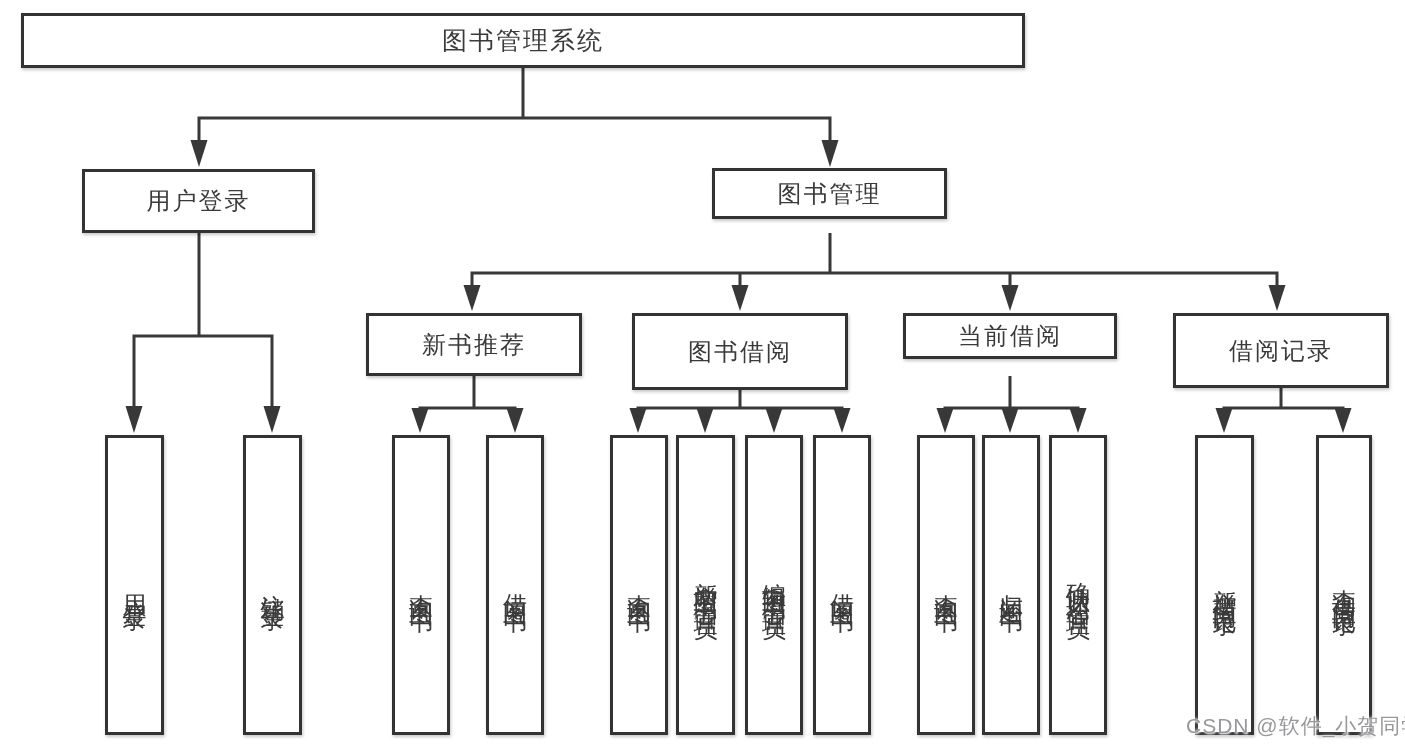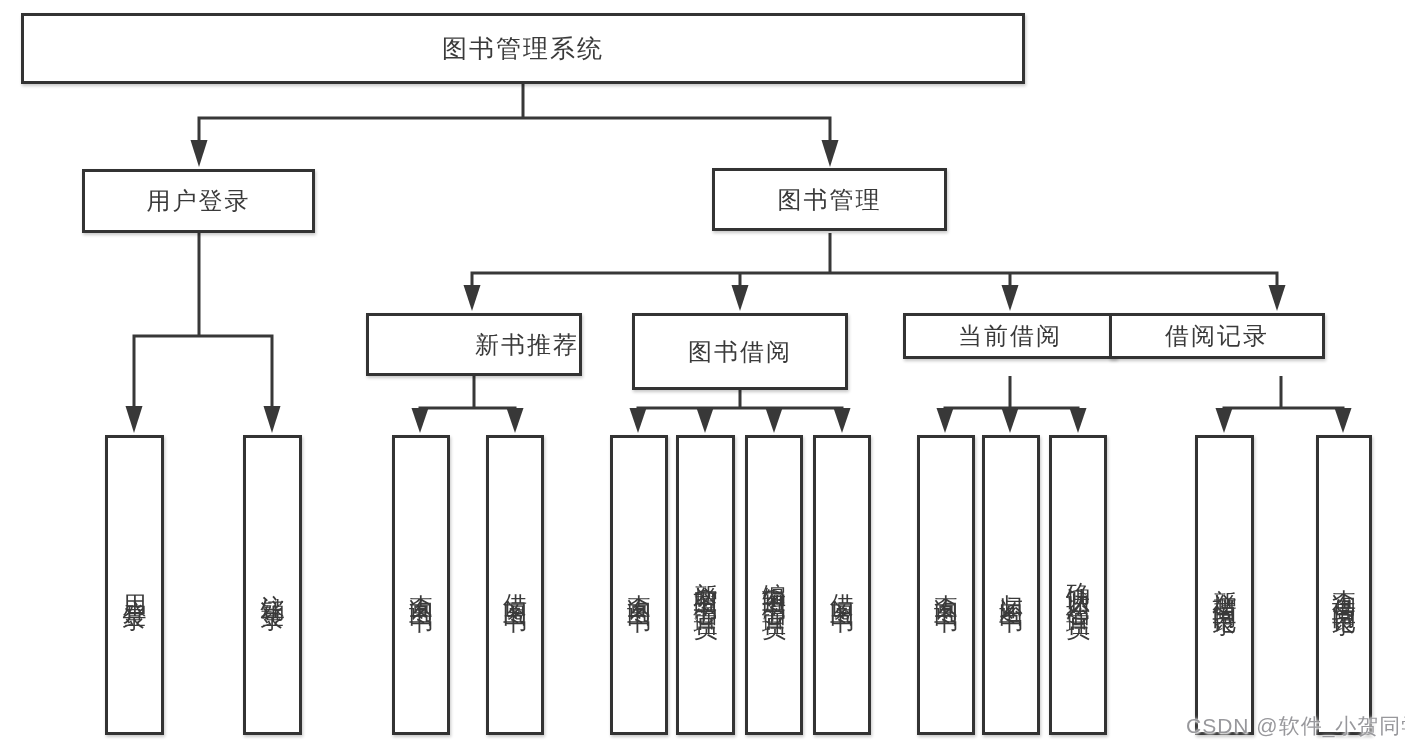"图书管理系统" div.node { height: 71px -> 55px }
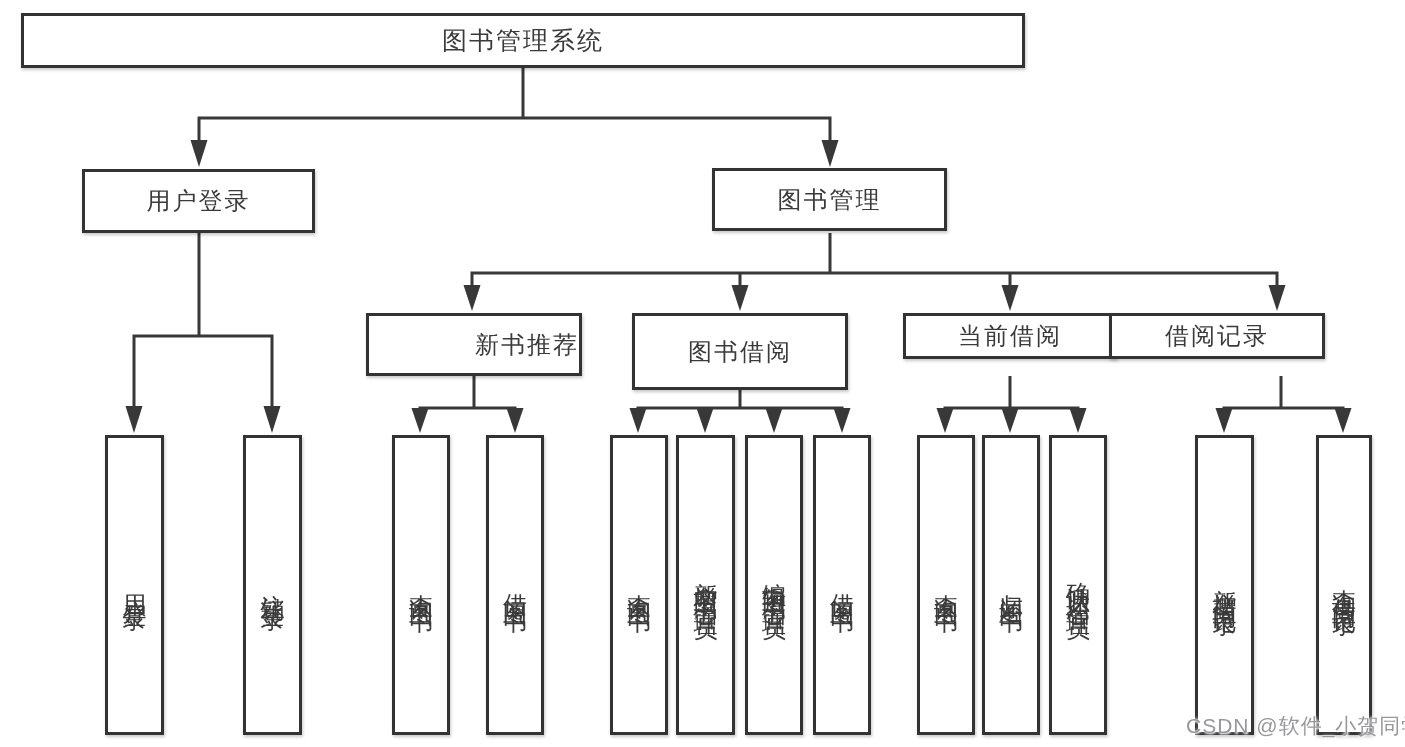"图书管理" div.node { height: 63px -> 51px }
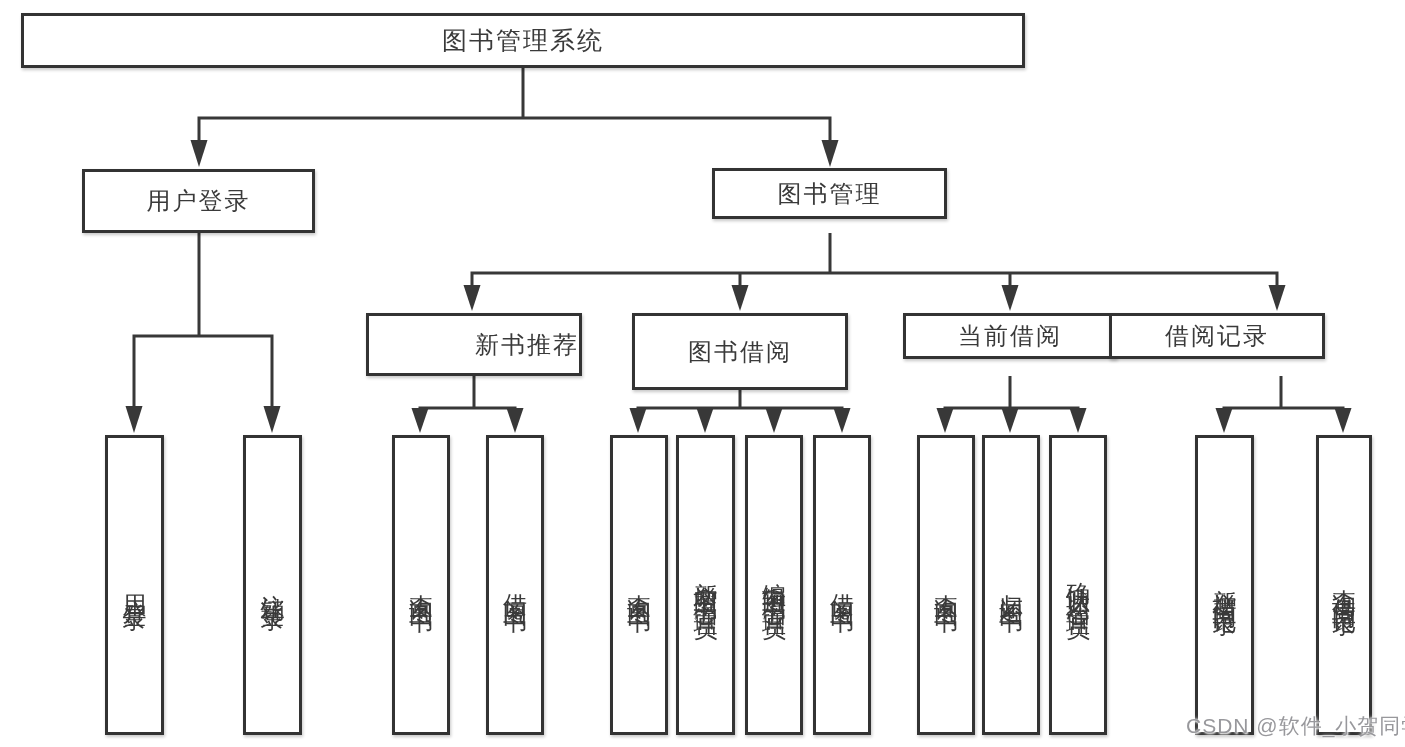"新书推荐" div.node { justify-content: flex-end -> none }
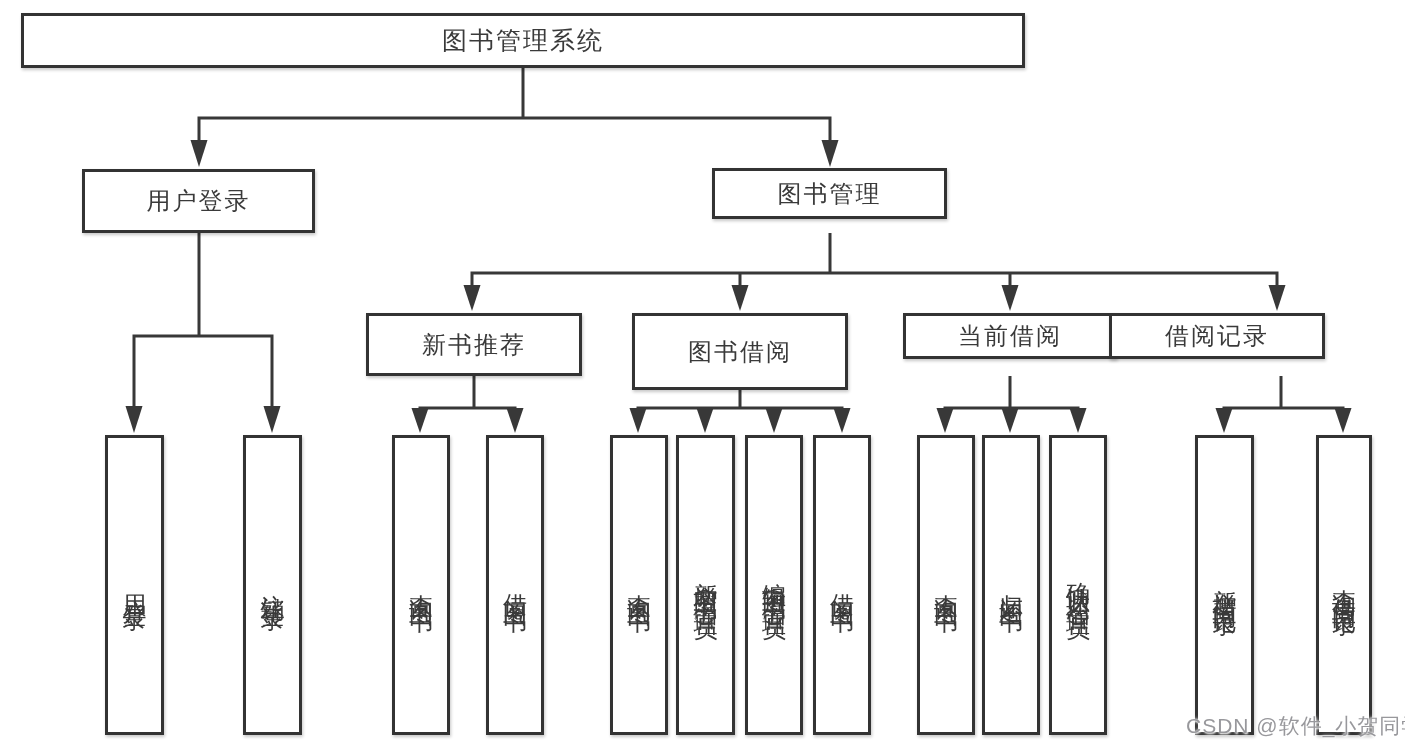"借阅记录" div.node { height: 46px -> 75px; left: 1109px -> 1173px }
